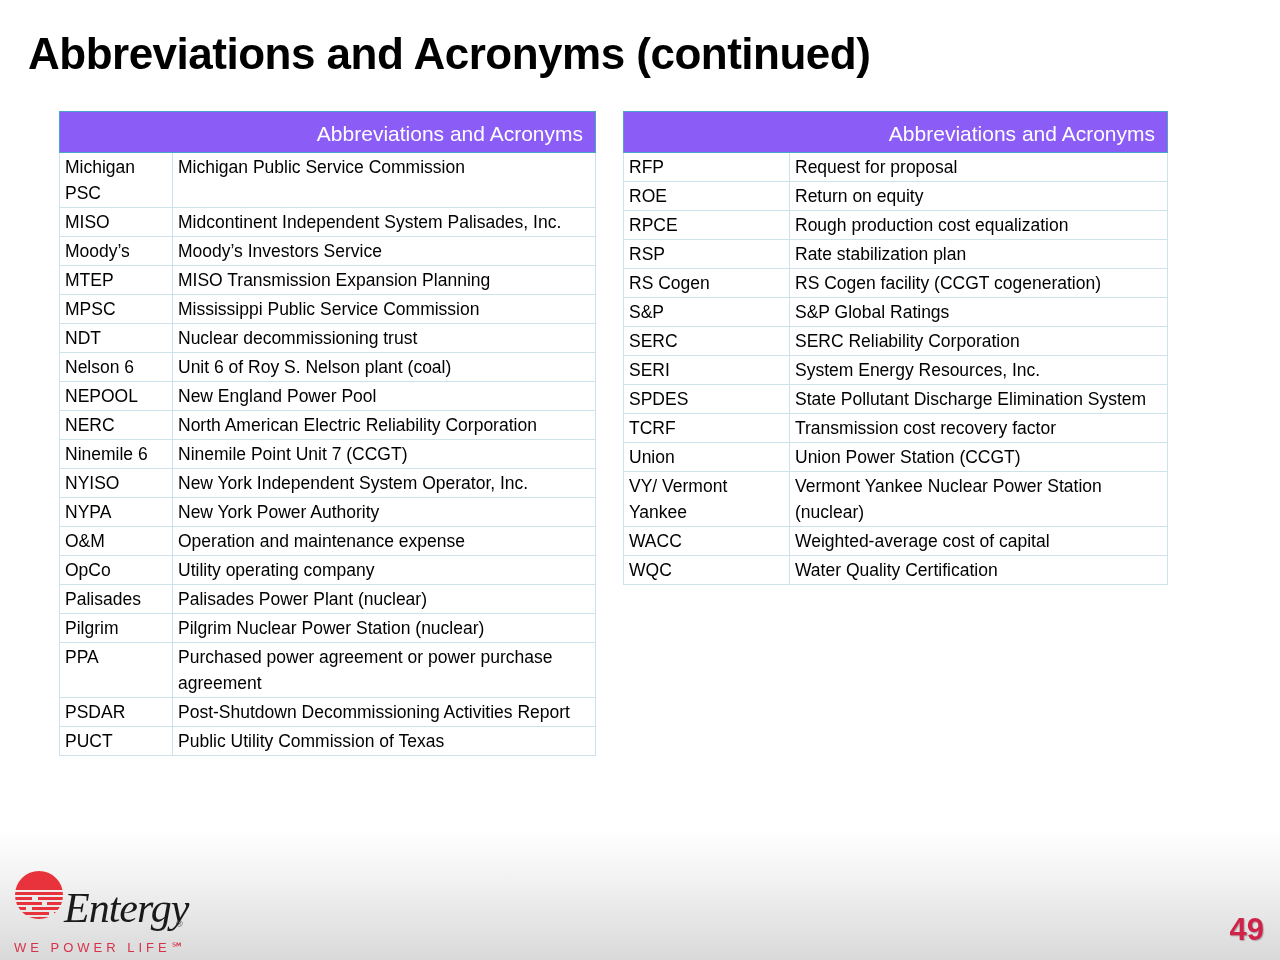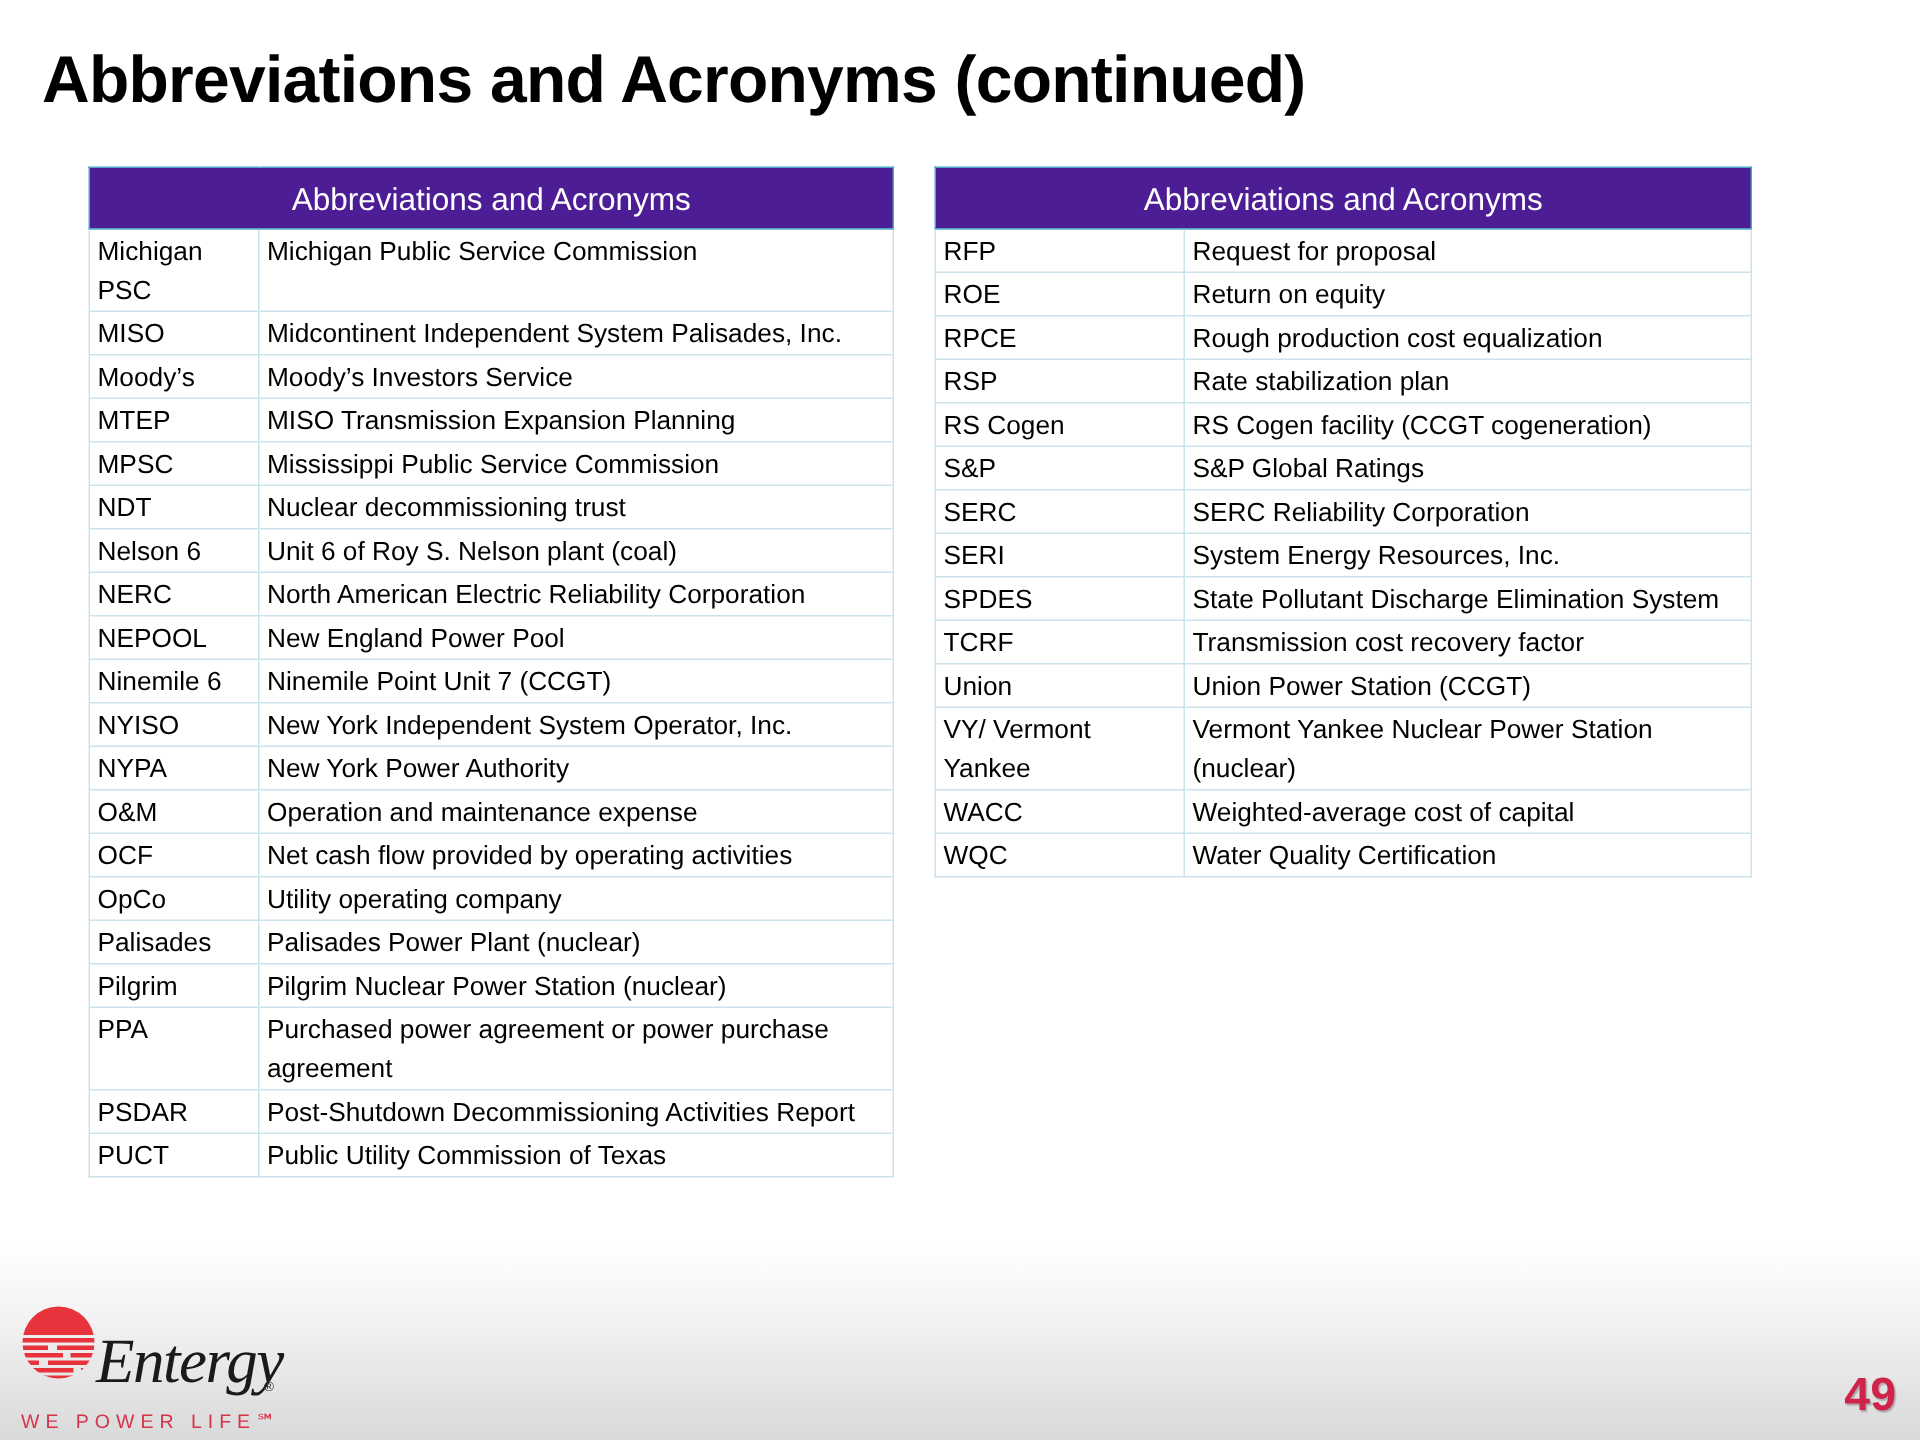"Abbreviations and Acronyms" table.abbr th { background: #4c1d95 -> #8b5cf6; text-align: center -> right }
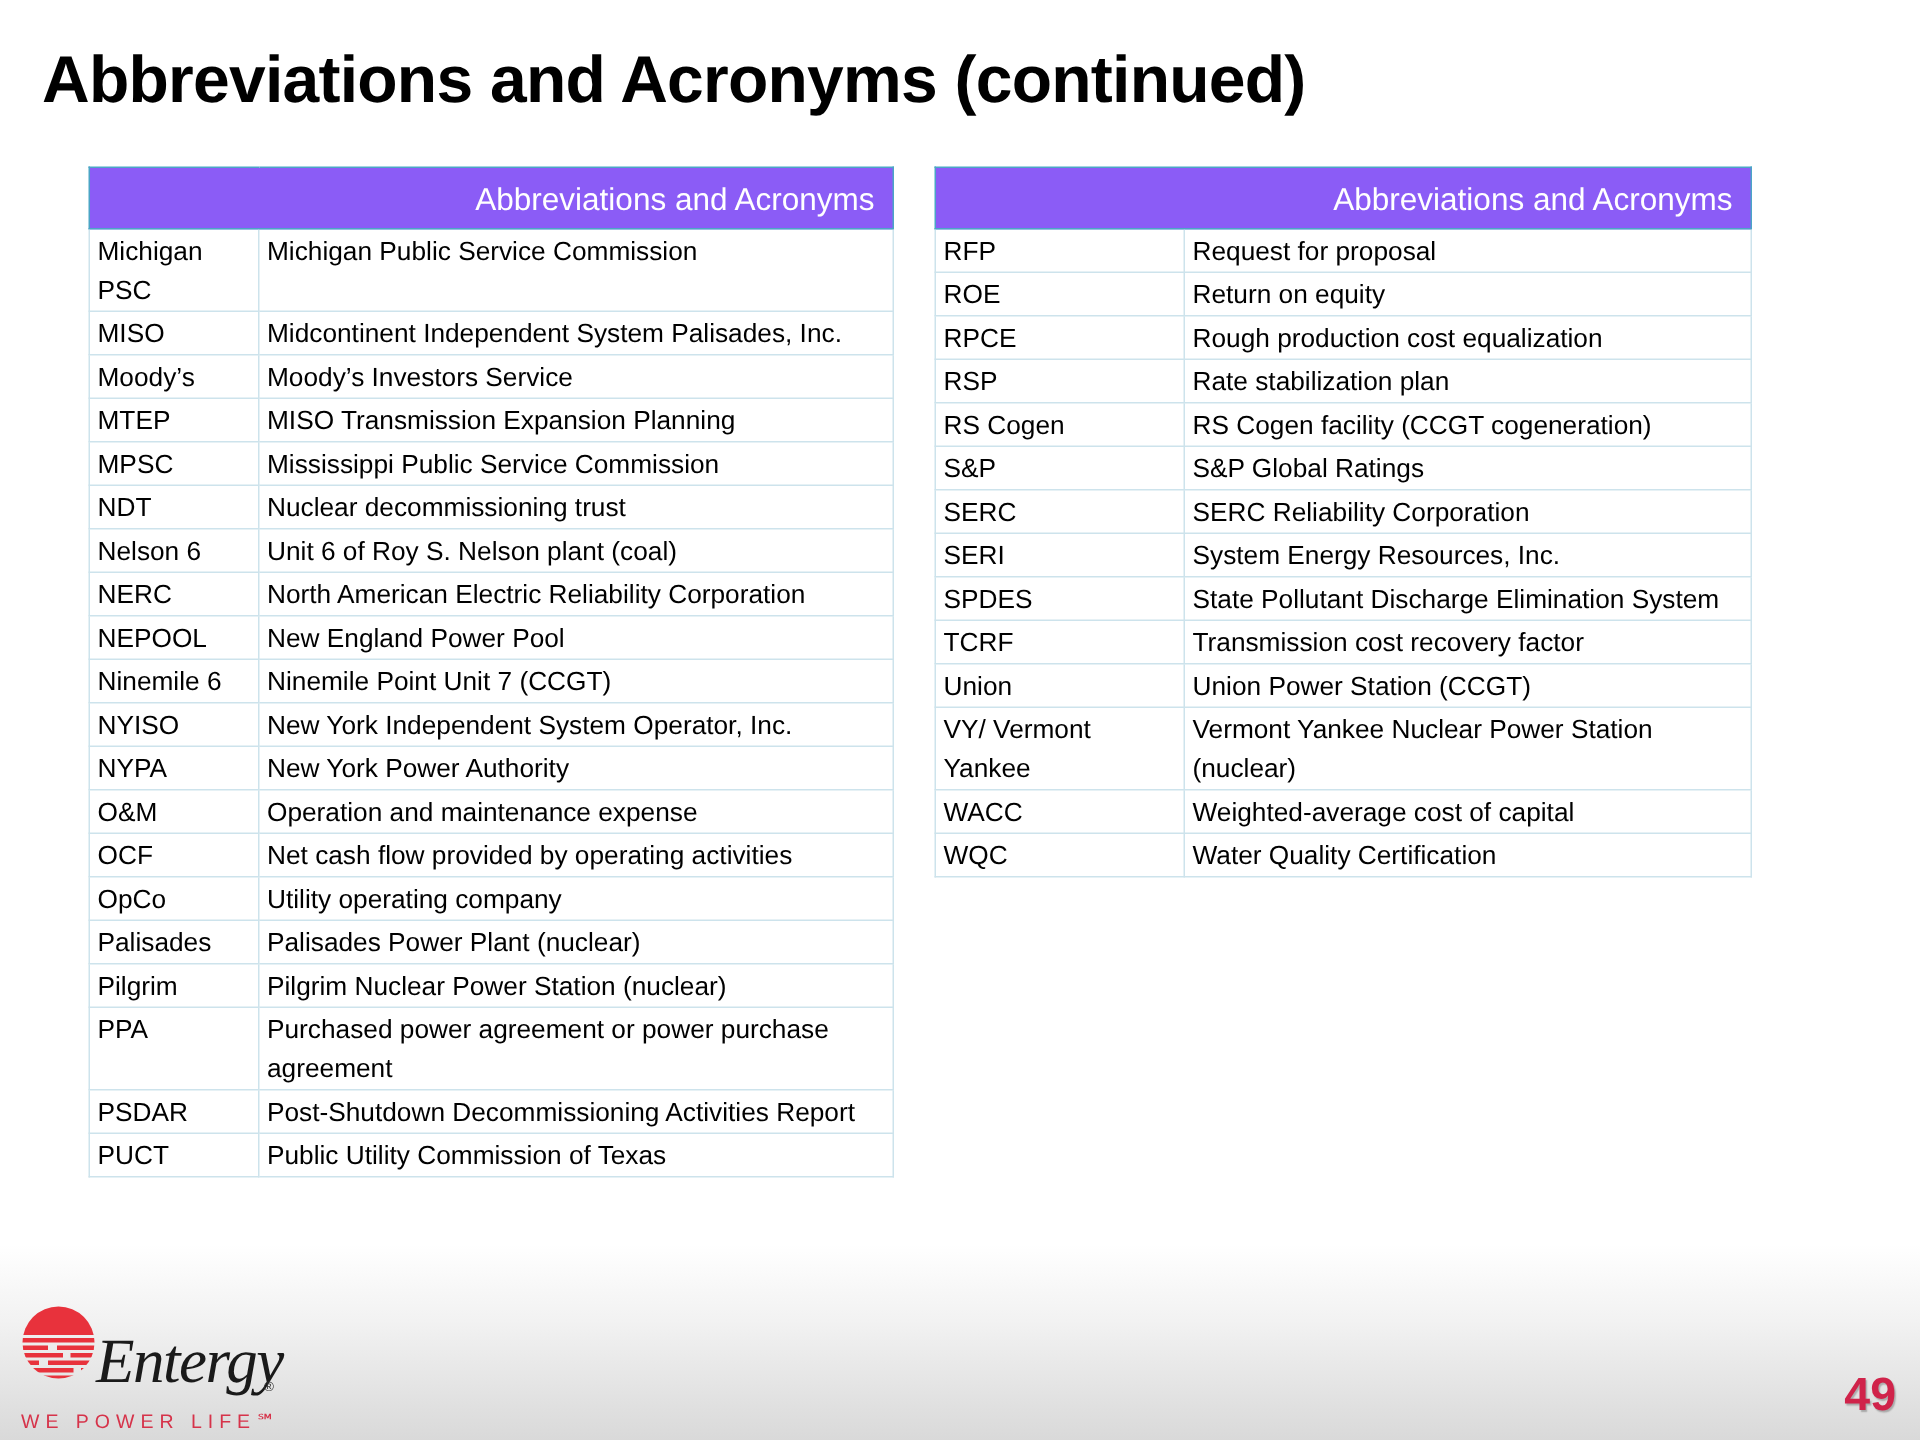"NERC" tr { order: before "NEPOOL" -> after "NEPOOL" }
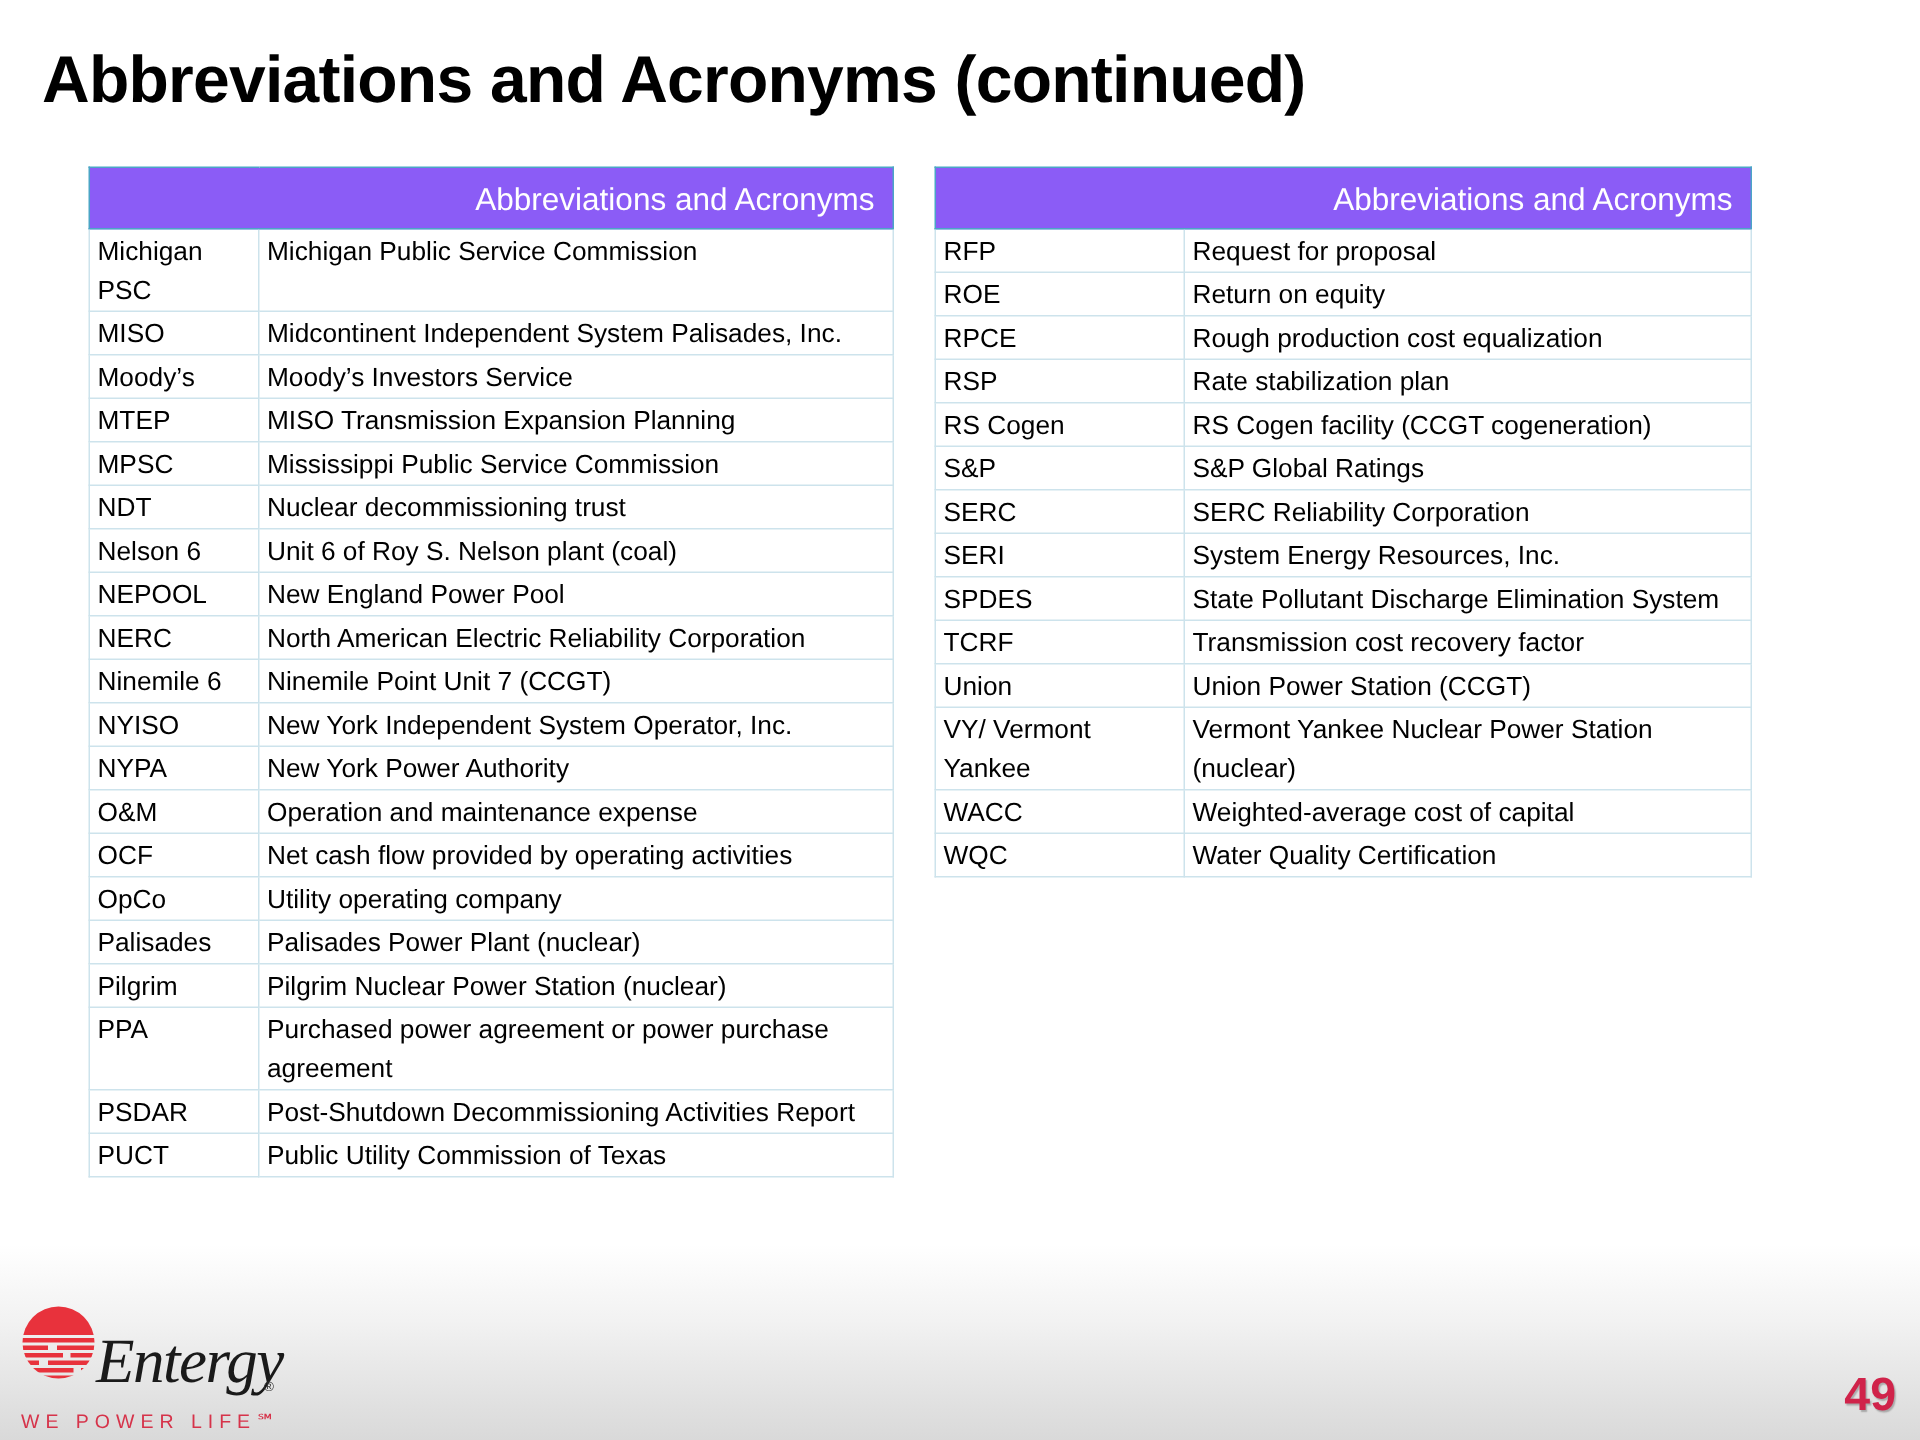"OCF" tr { html: <tr> <td>OCF</td> <td>Net cash flow provided by operating activities</td> </tr> -> none }
